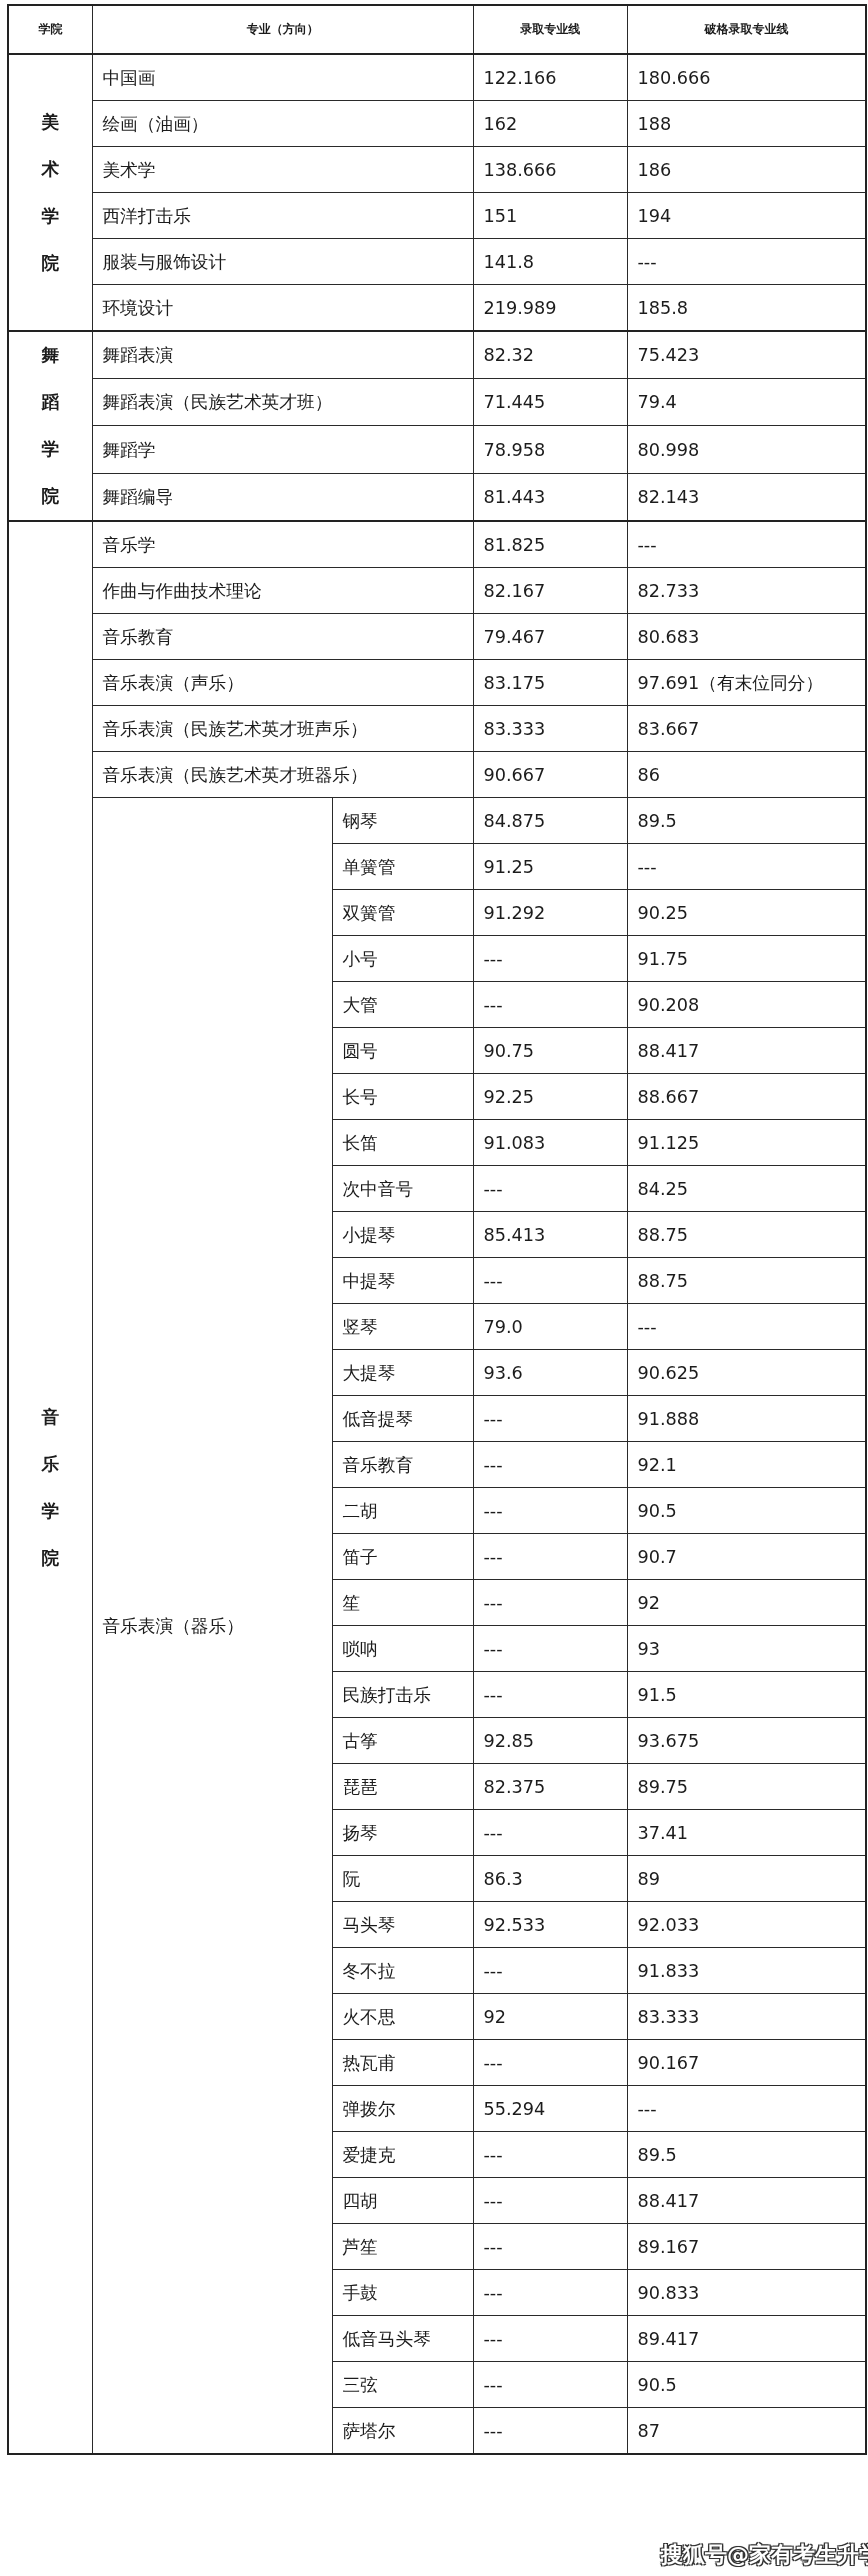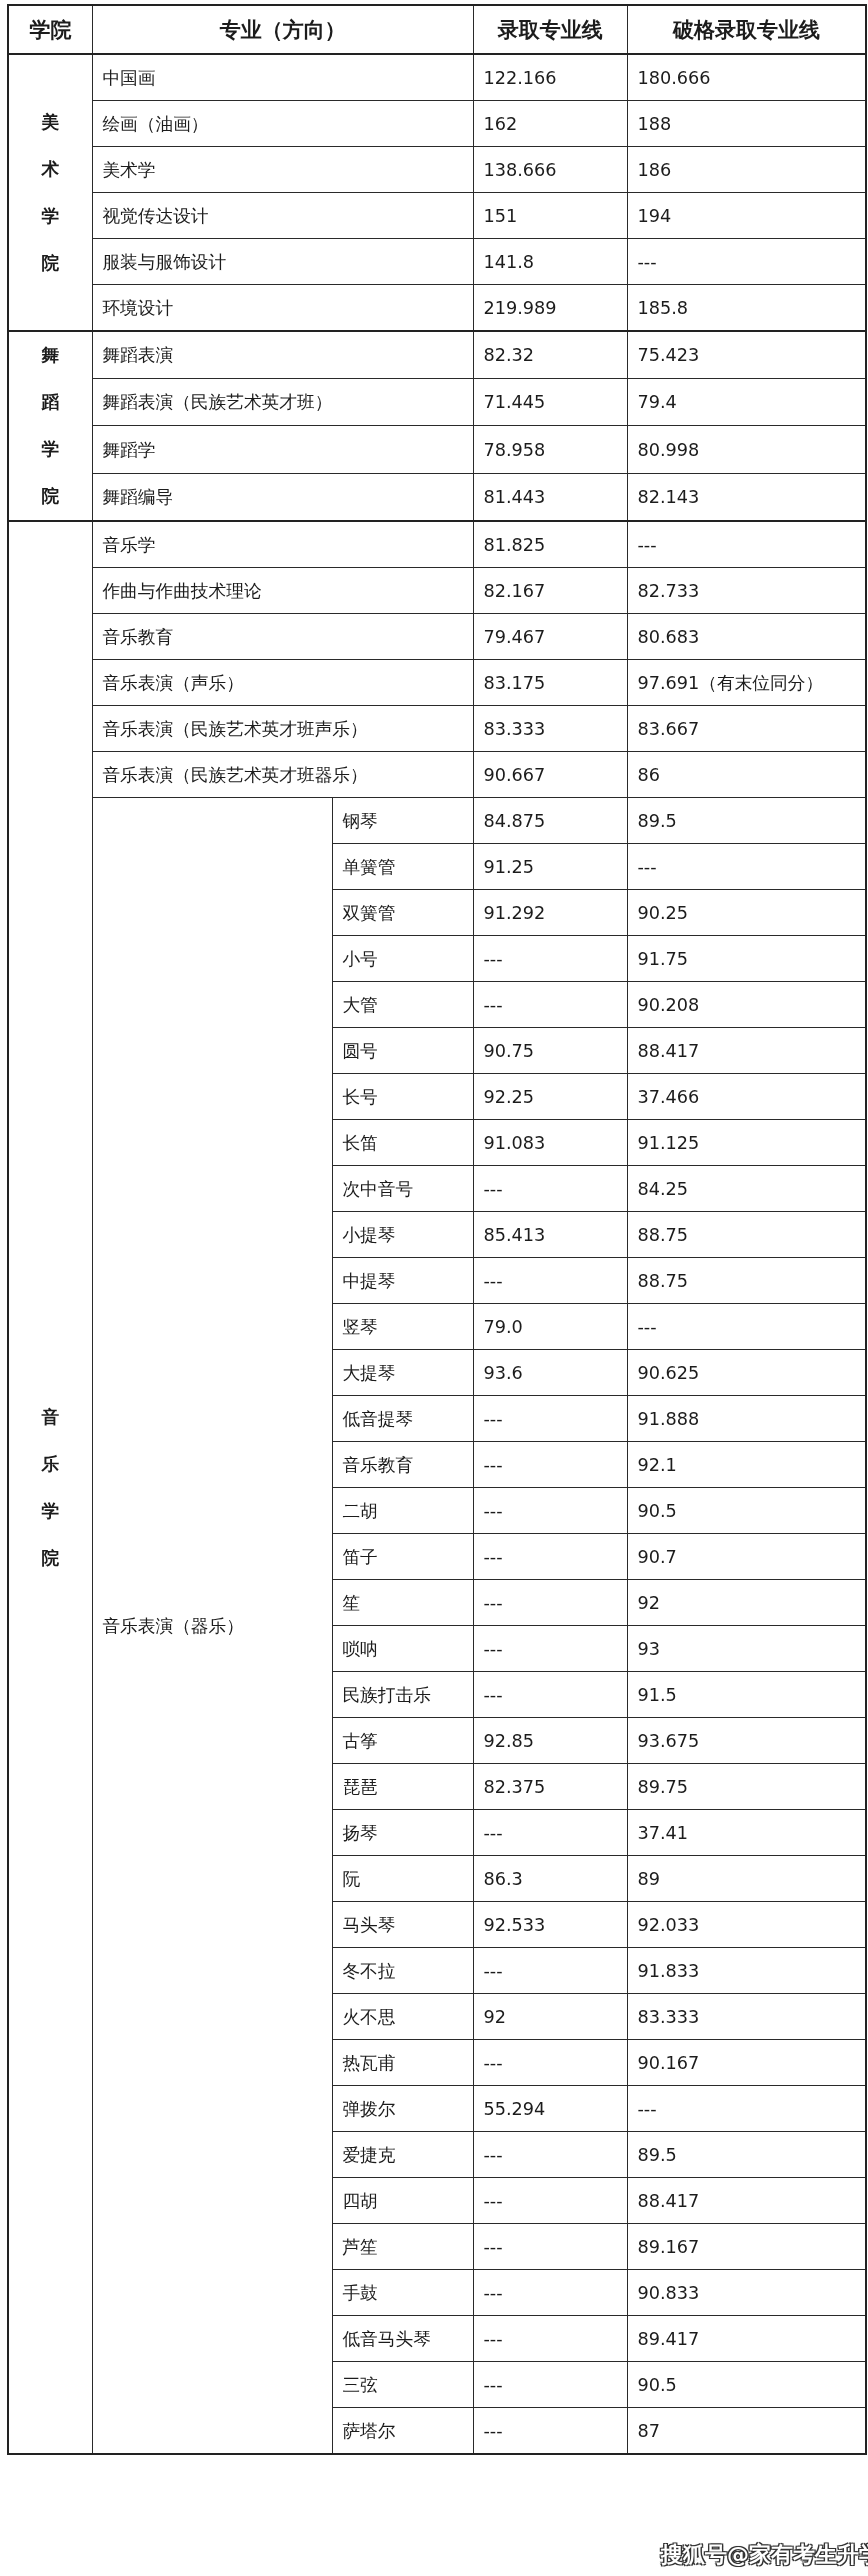"学院" .score-table th { font-size: 21px -> 12px }
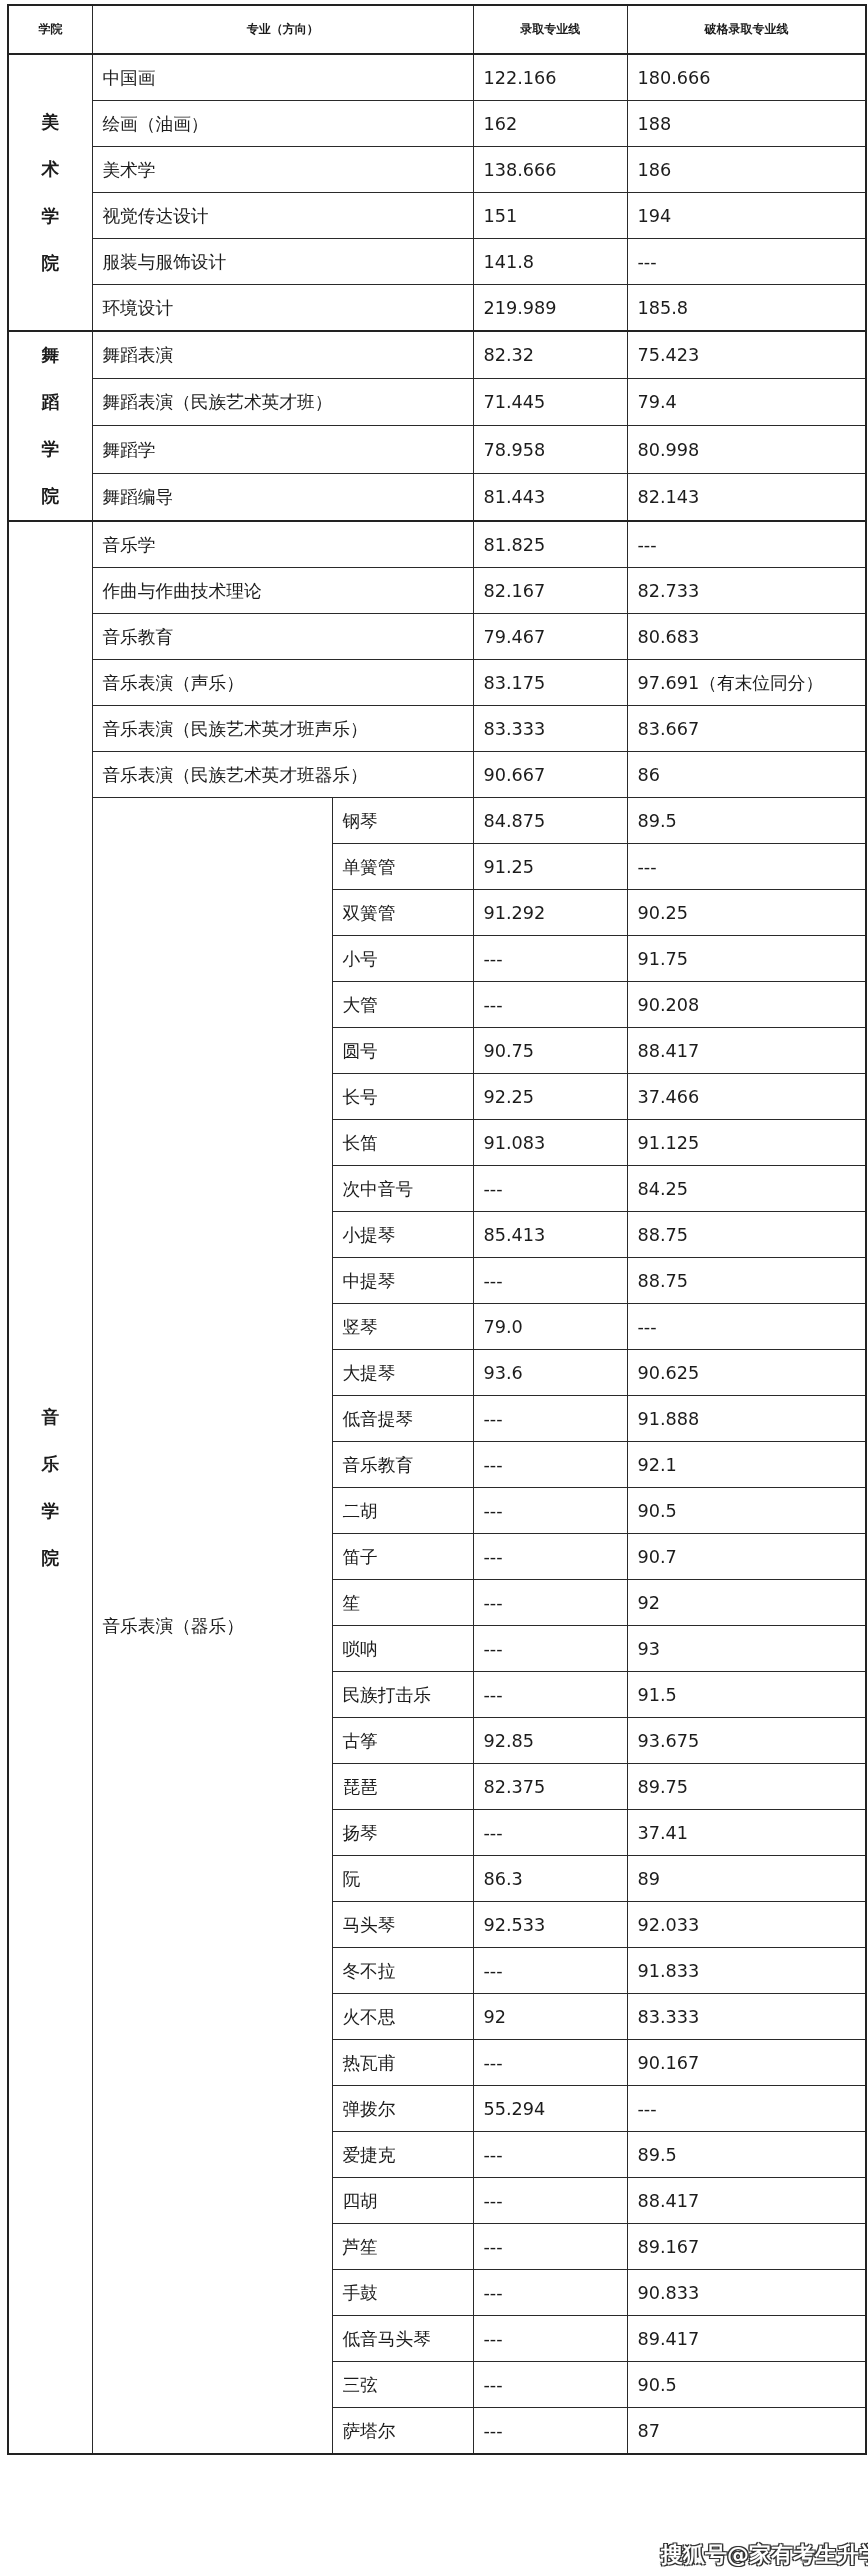"视觉传达设计" td { text: 视觉传达设计 -> 西洋打击乐 }
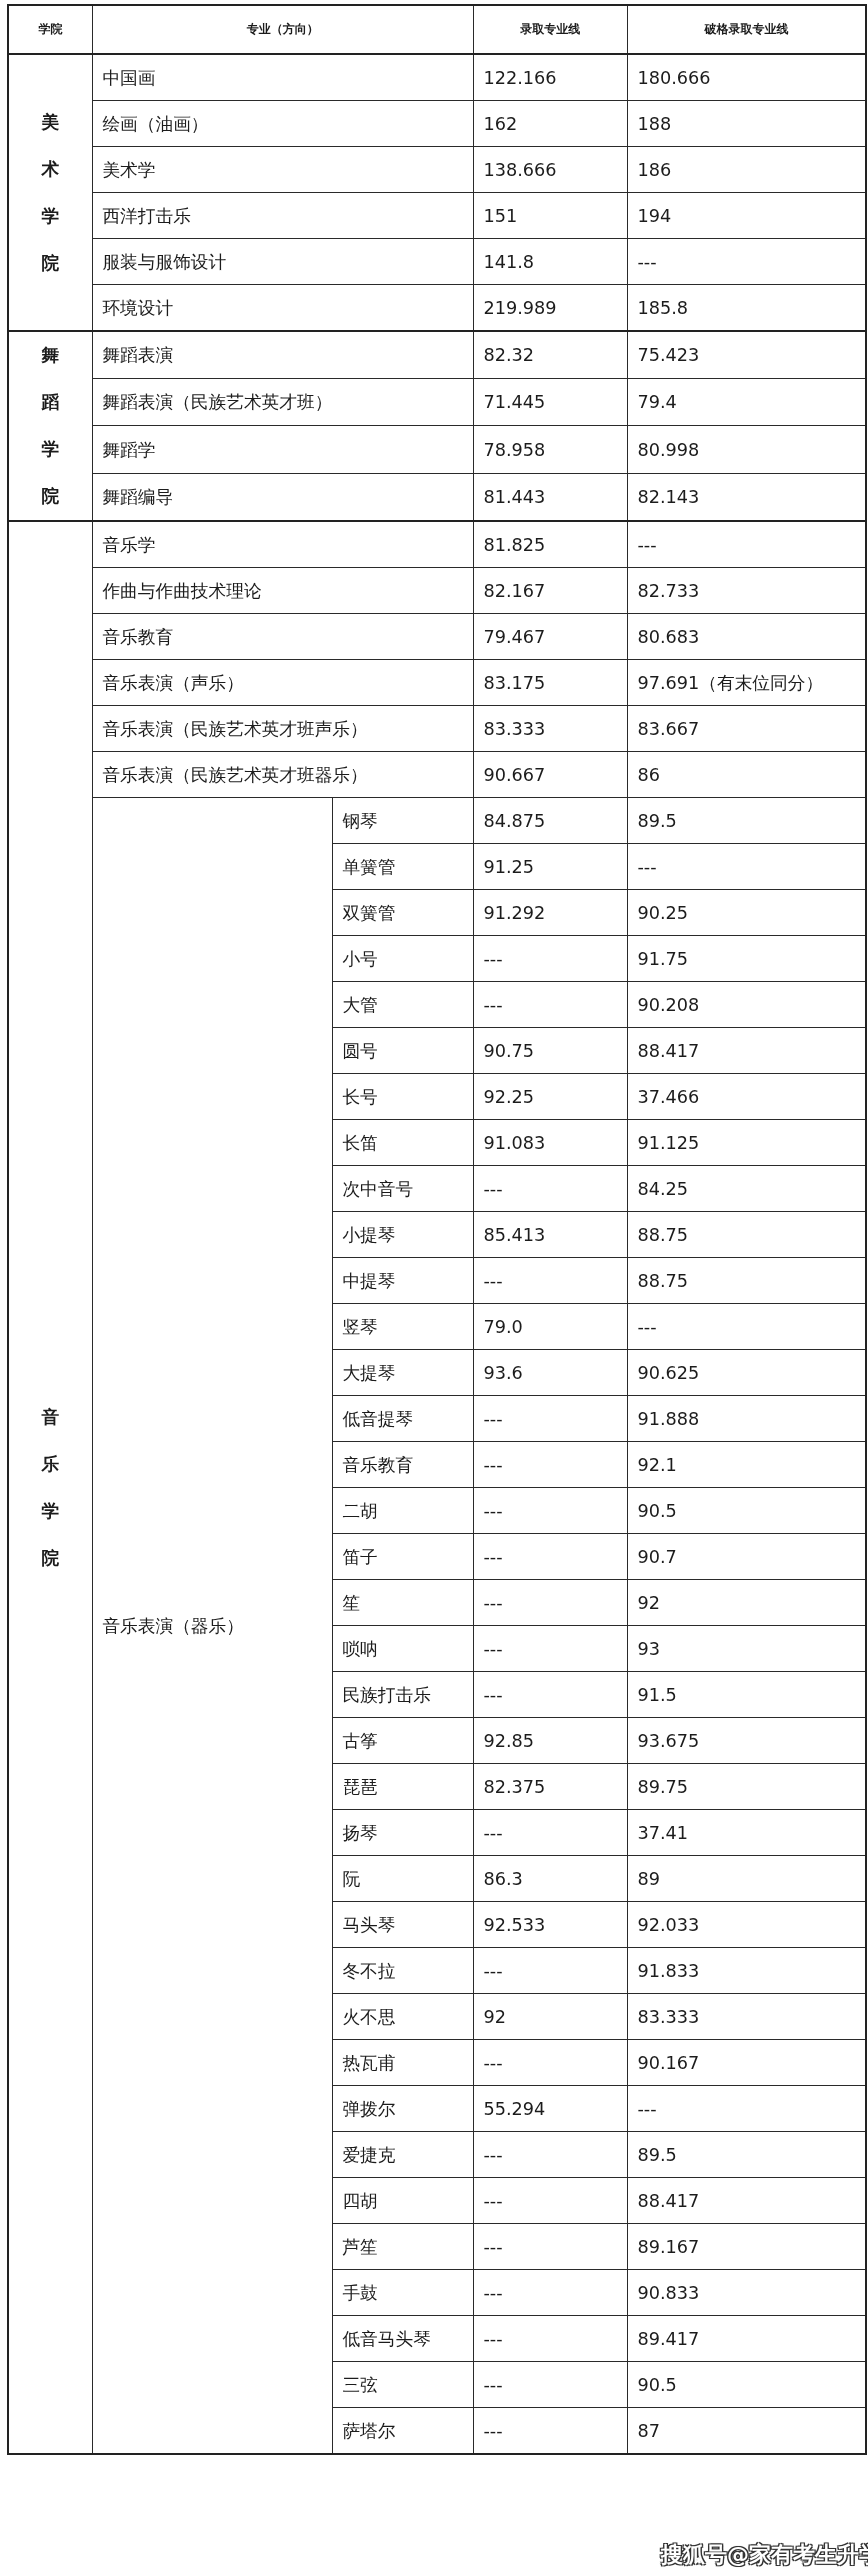"37.466" td { text: 37.466 -> 88.667 }
